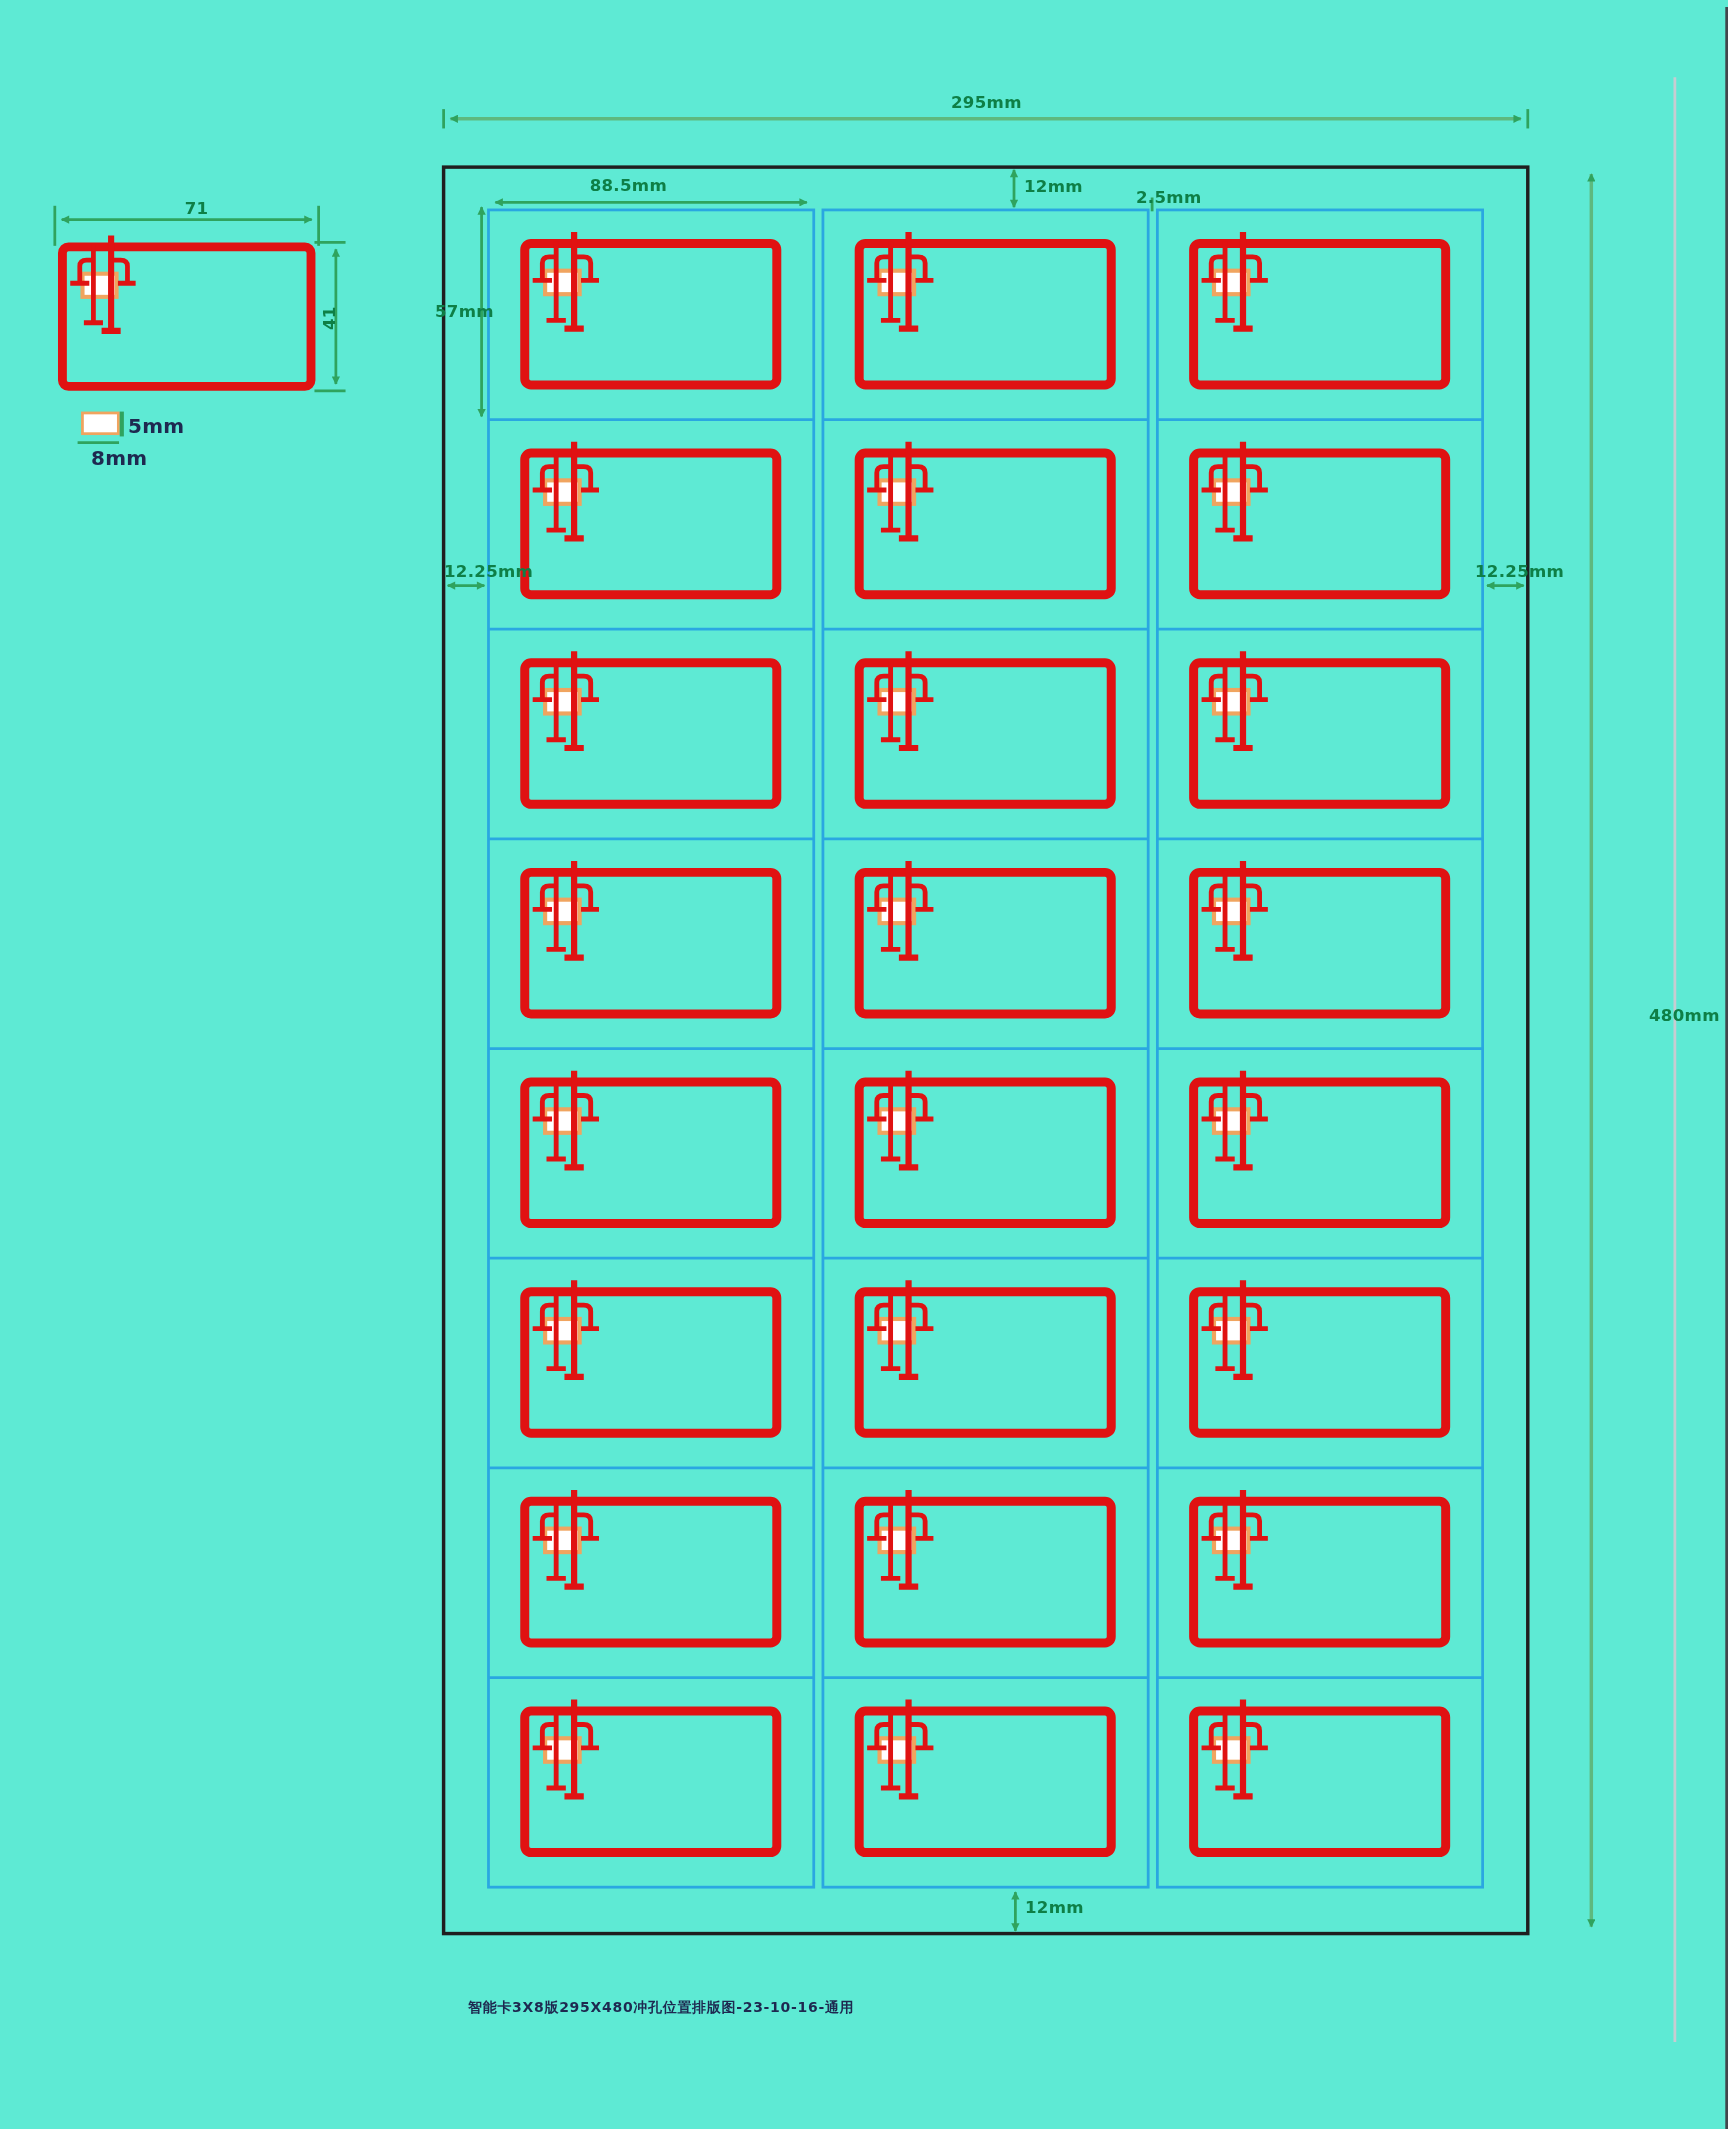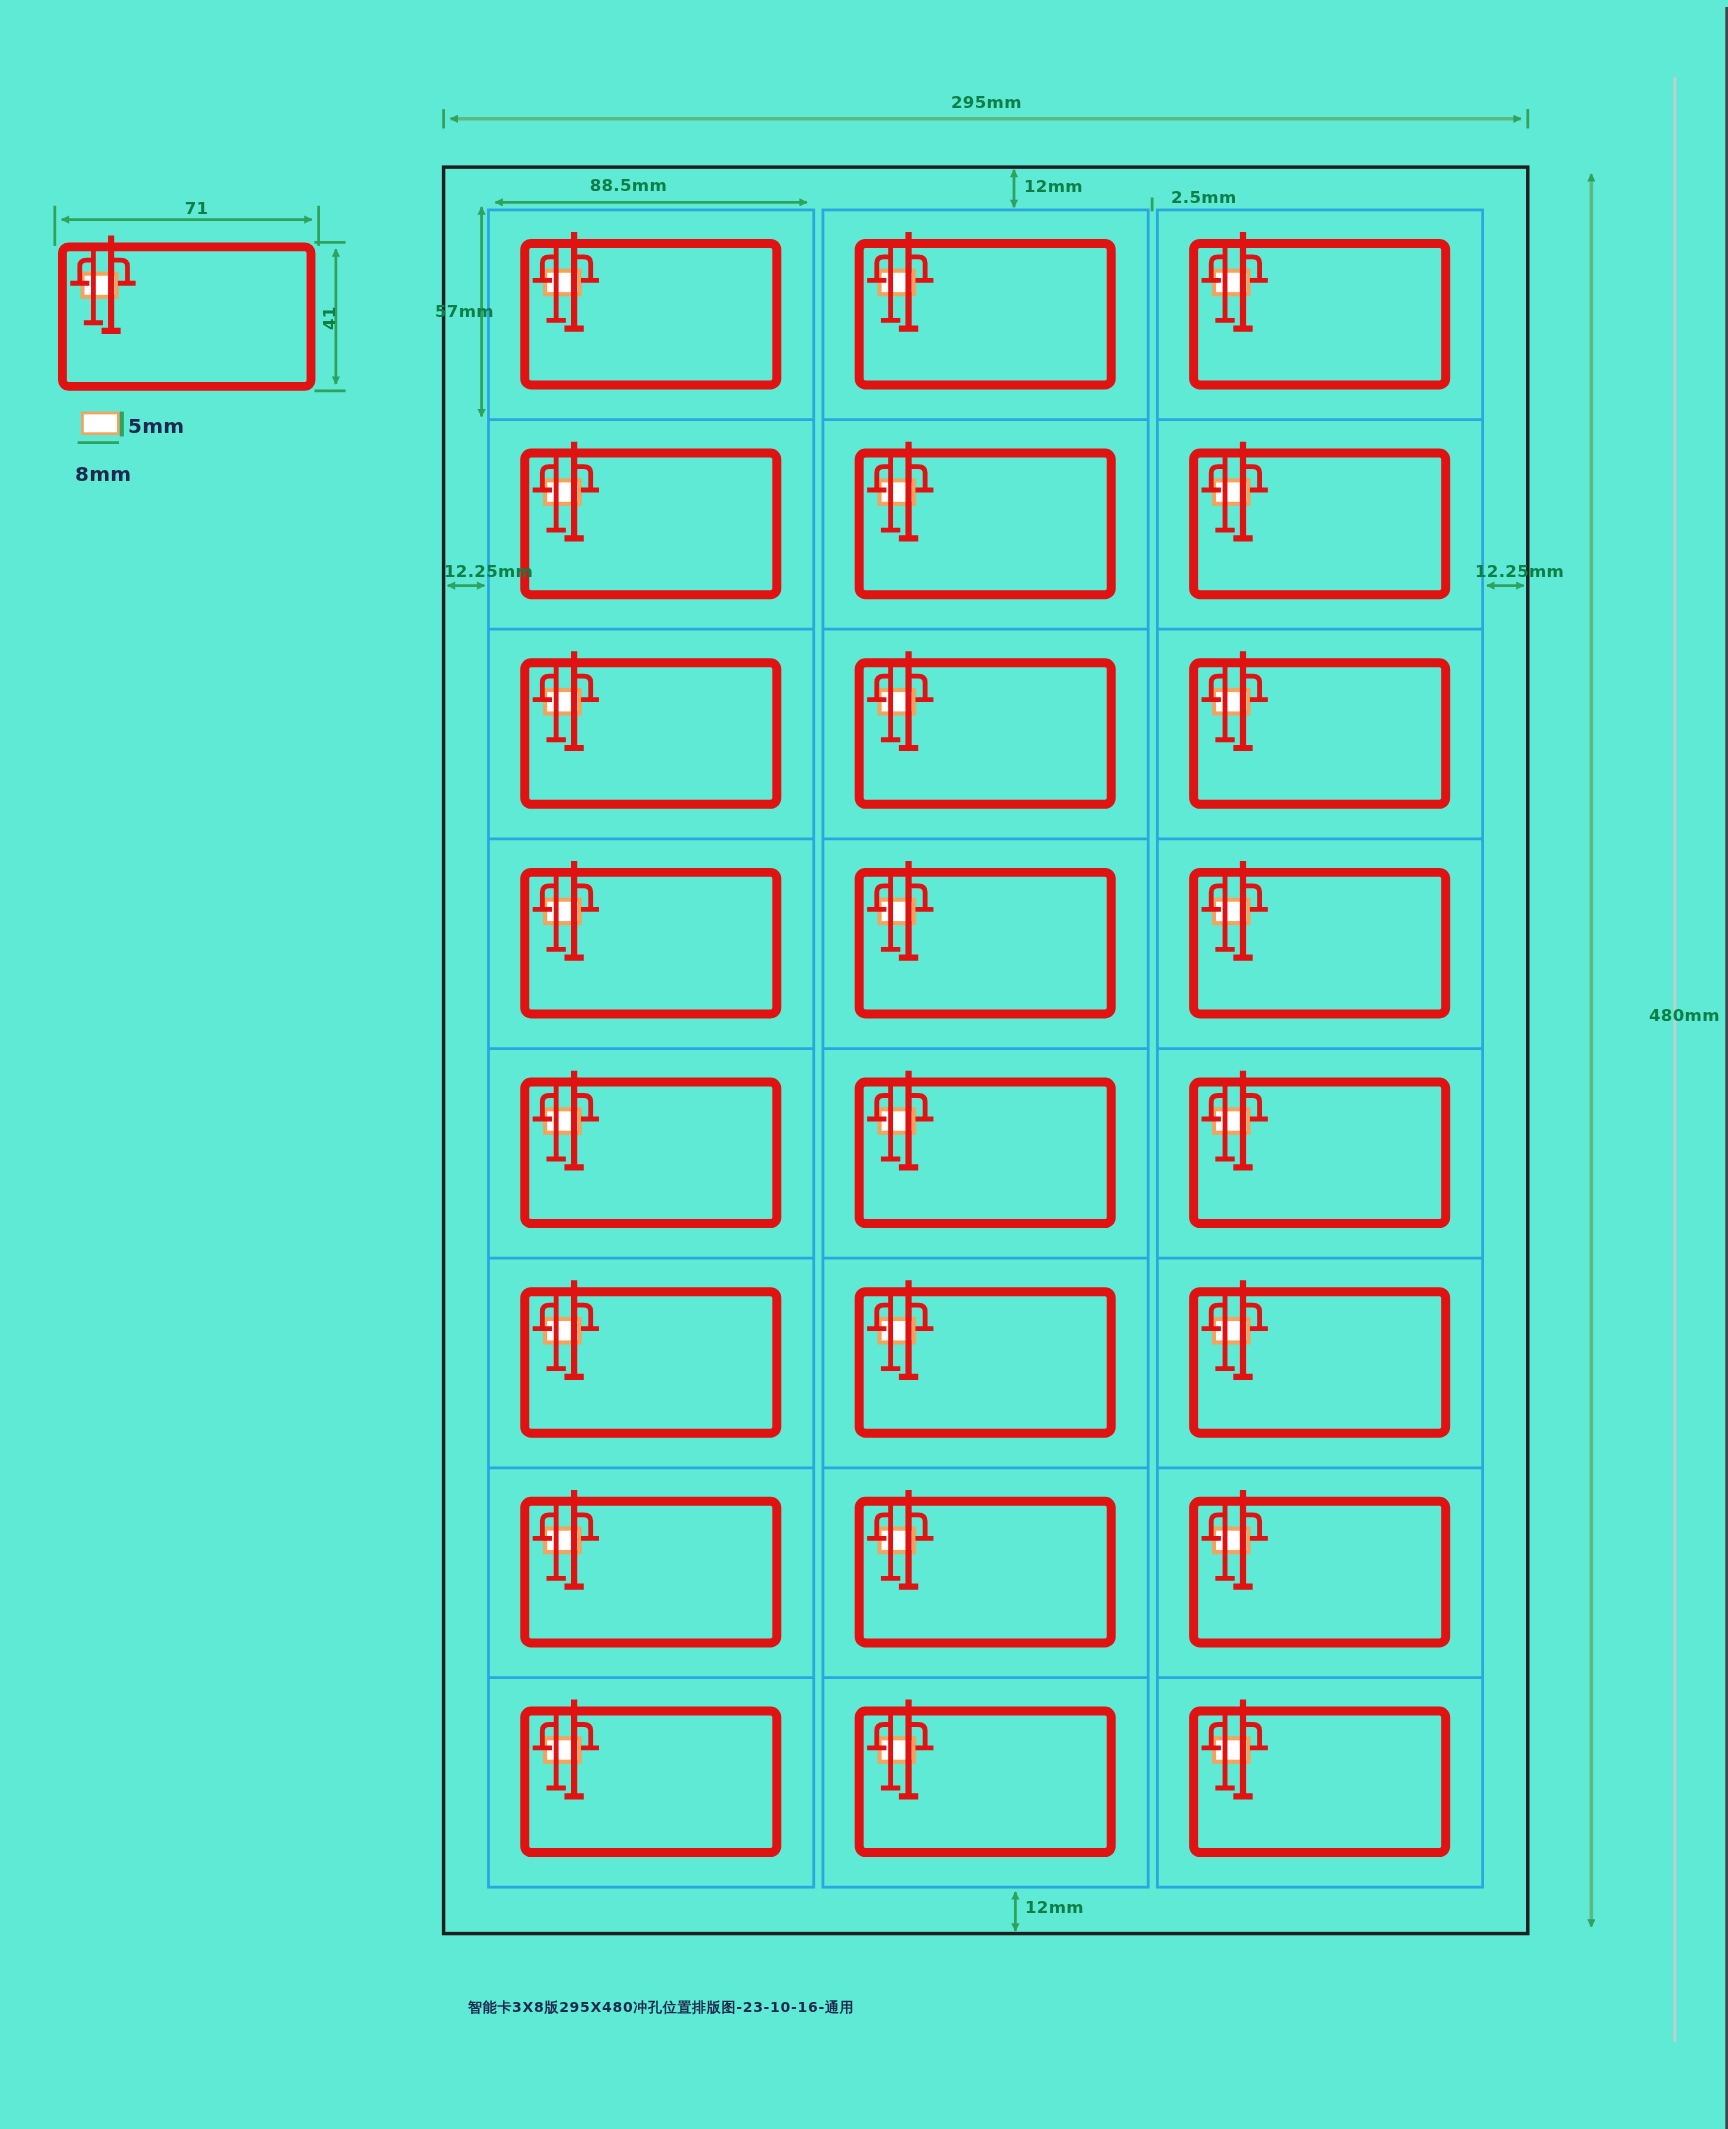"2.5mm" div.label { margin-left: 35px -> none }
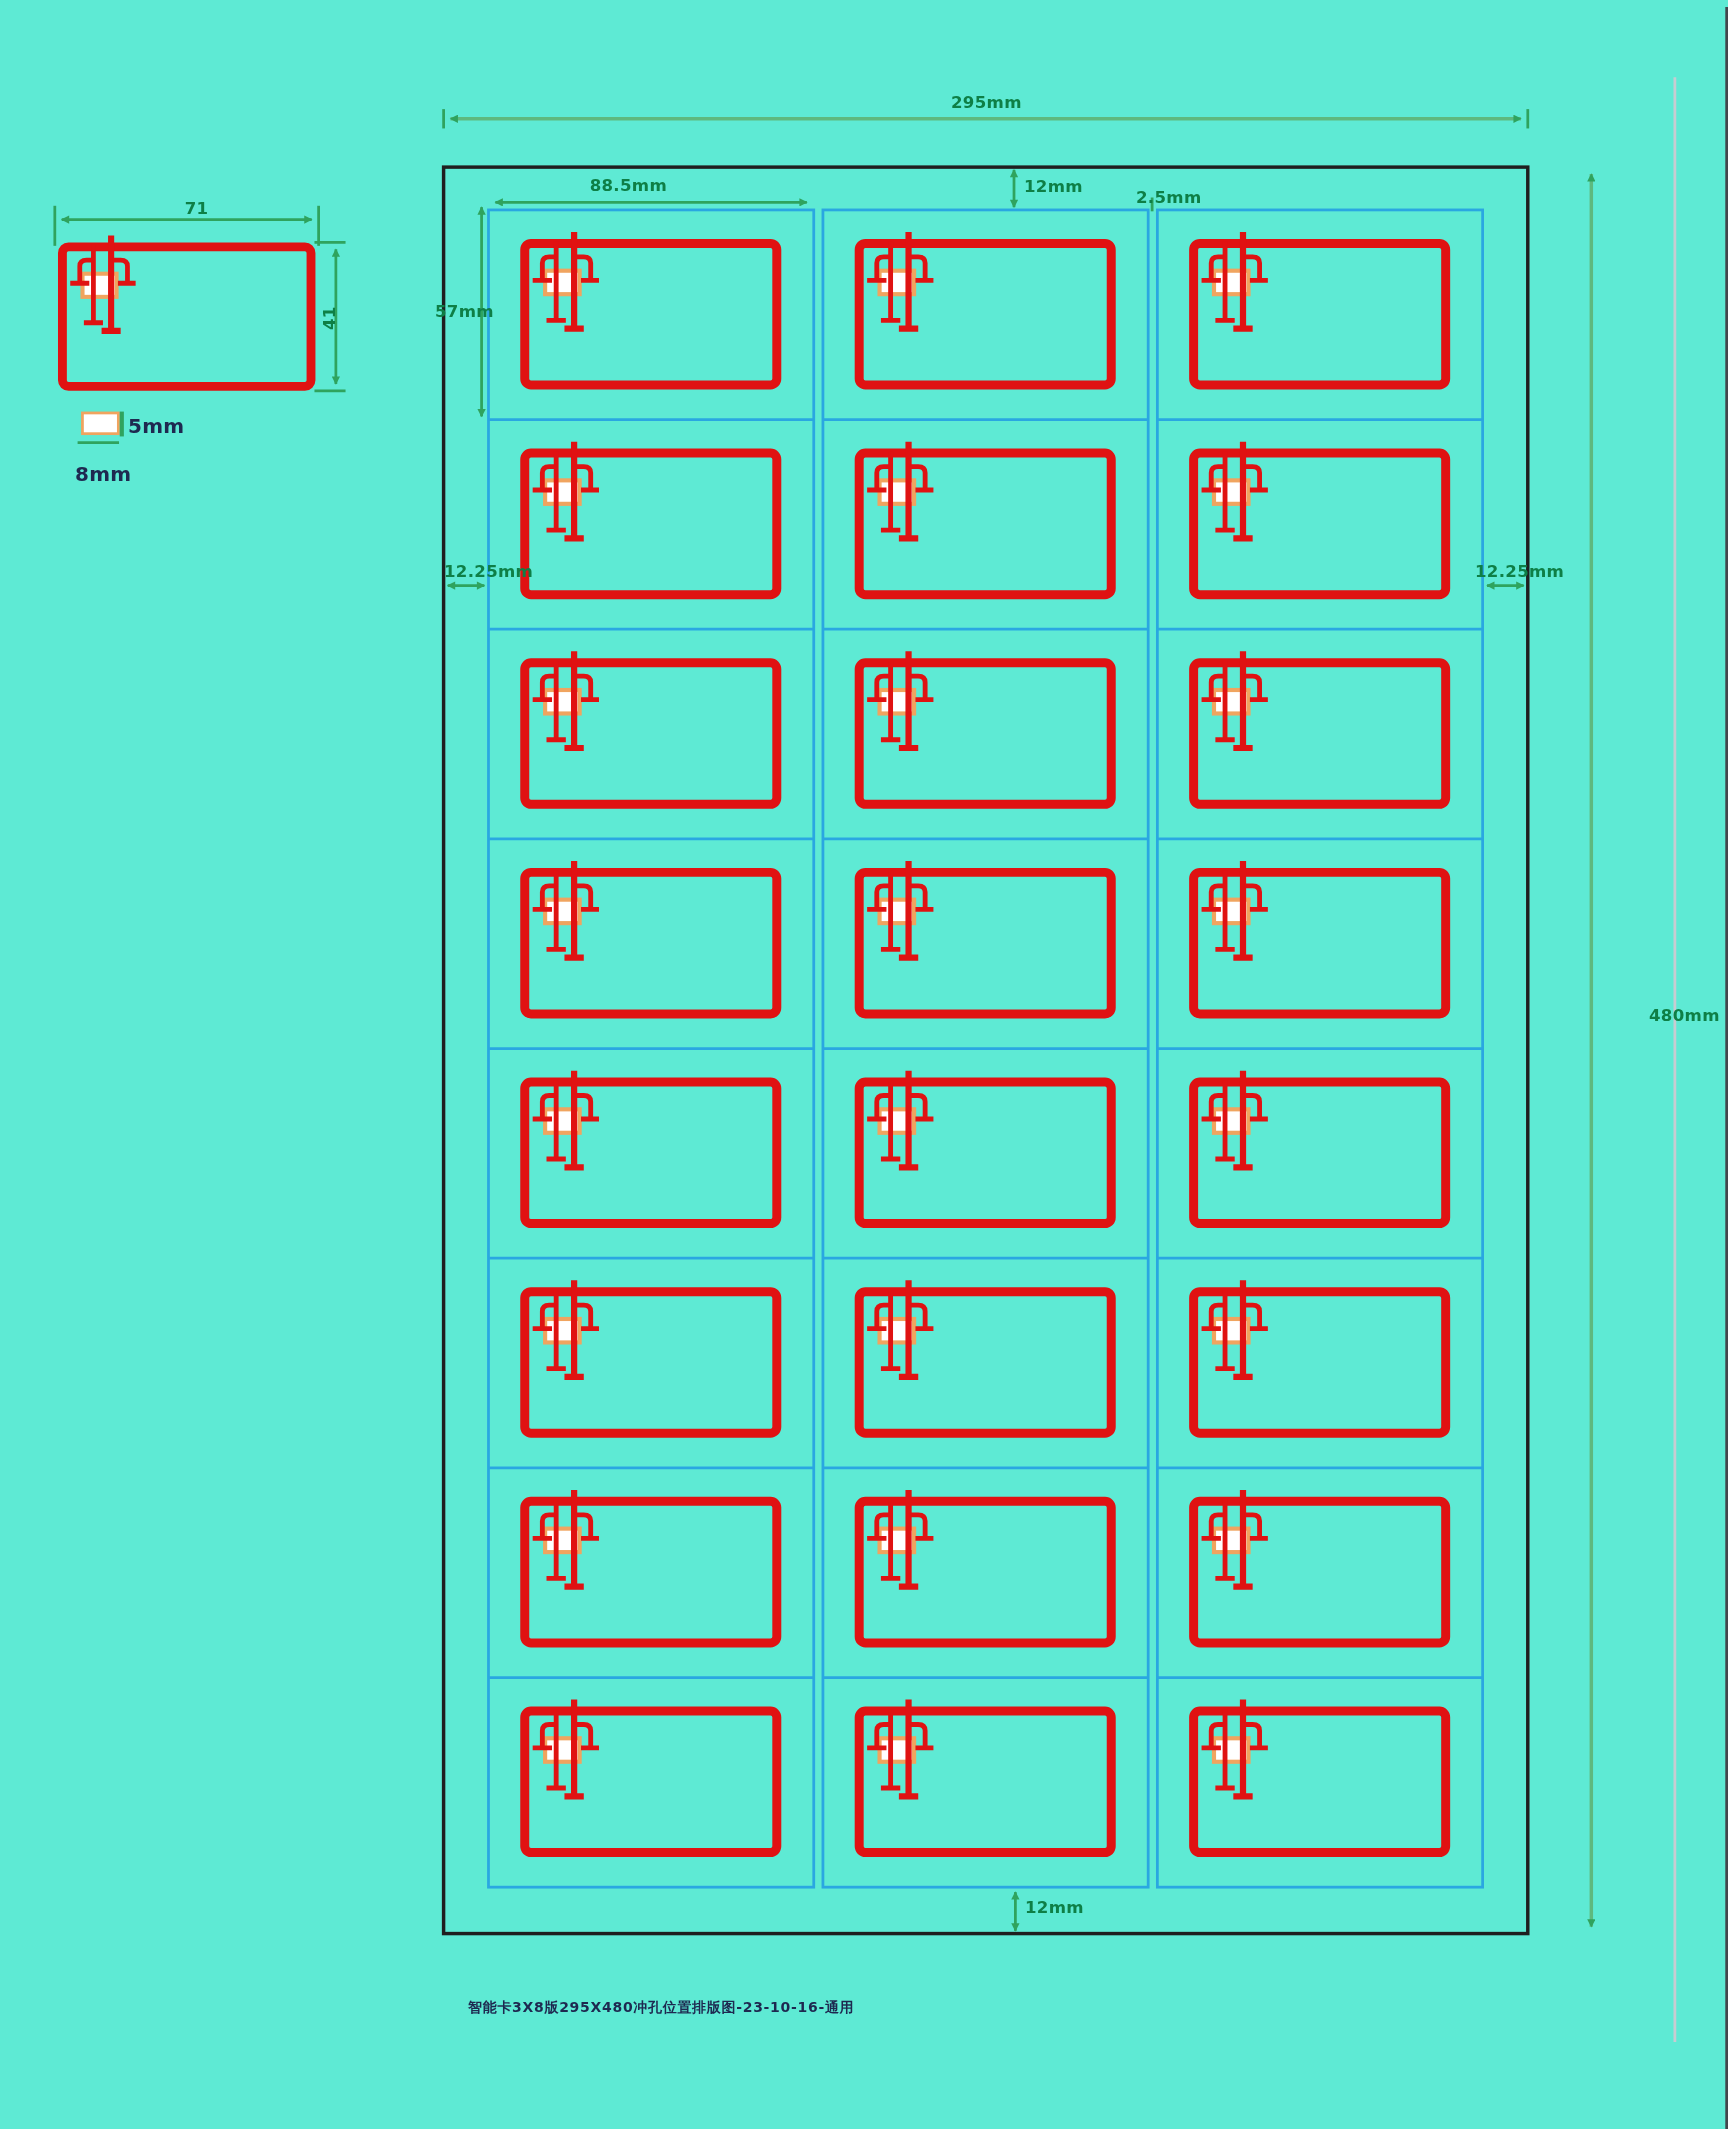"8mm" div.label { left: 75px -> 91px; margin-top: 16px -> none }
